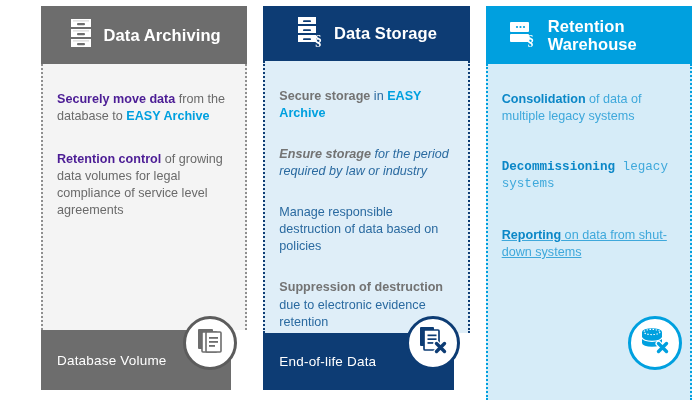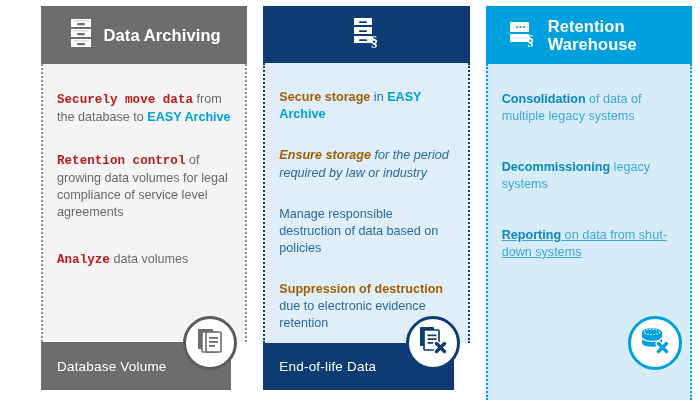"Data Storage" span.hdr-title { html: none -> <span>Data Storage</span> }
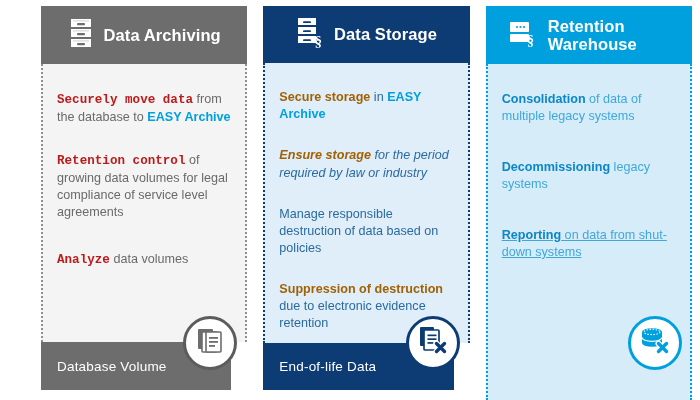"Securely move data" .c1 .bullet .lead { color: #b91c1c -> #4c1d95; font-family: Liberation Mono, monospace -> none }
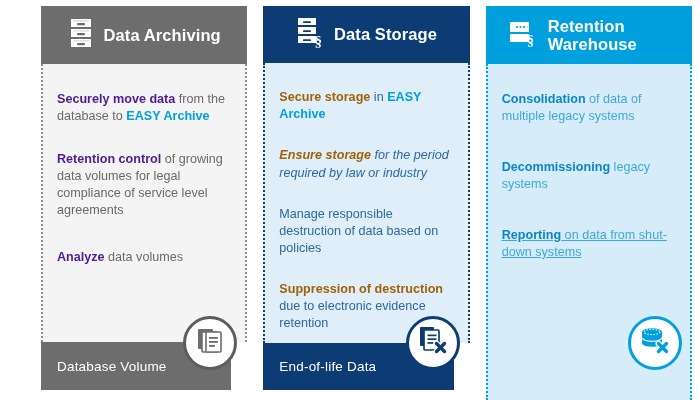"Secure storage" .c2 .bullet .lead { color: #a16207 -> #737373 }
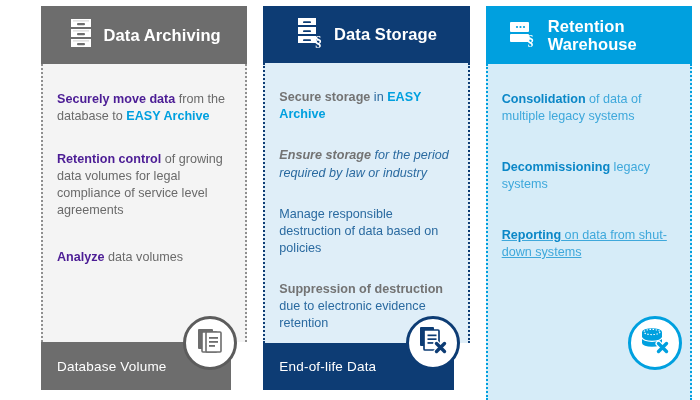"Decommissioning legacy systems" p.bullet { font-family: none -> Liberation Mono, monospace }
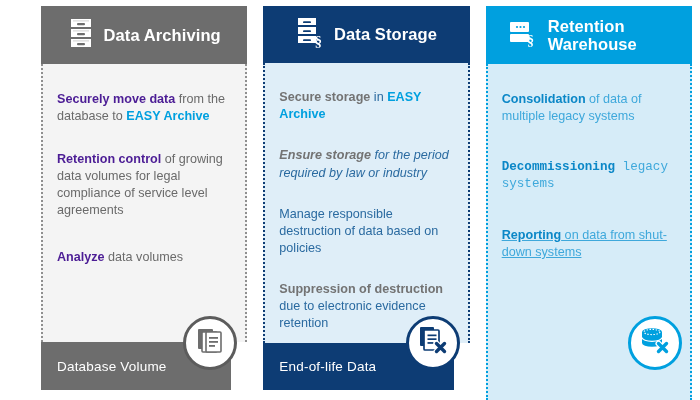"Analyze data volumes" p.bullet { html: <p> <span>Analyze</span><span> data volumes</span> </p> -> none }
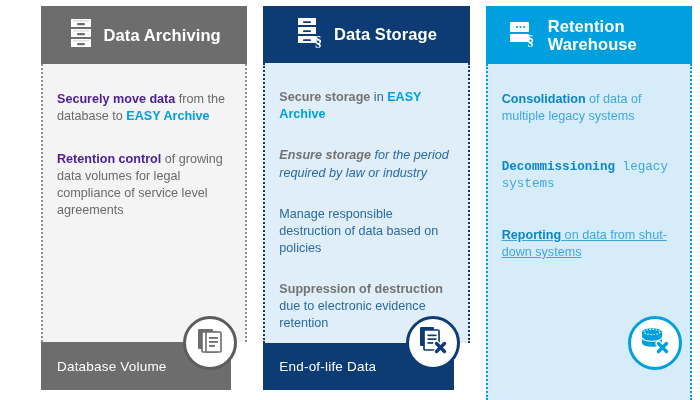"Database Volume" .col-footer { height: 48px -> 60px }
